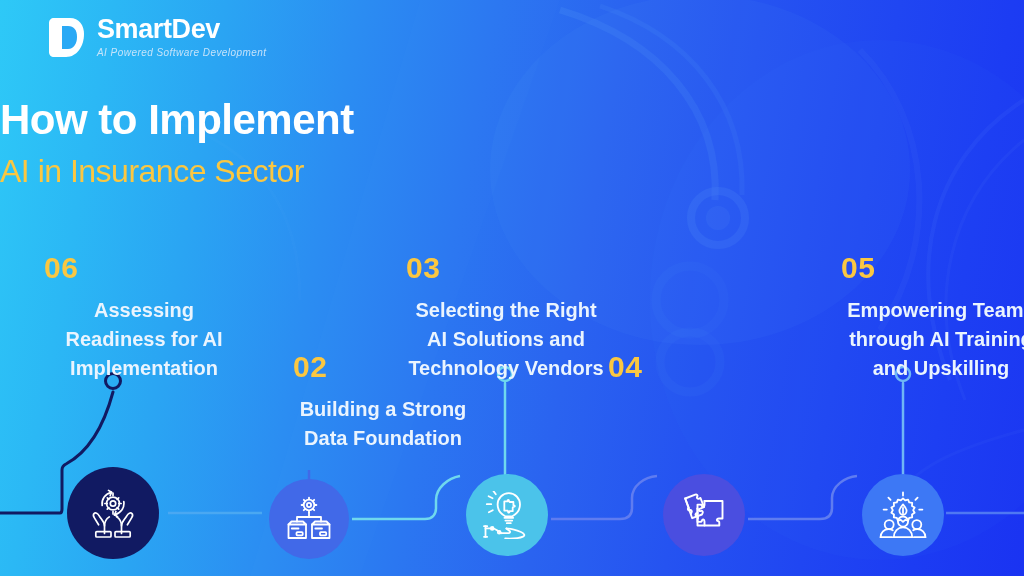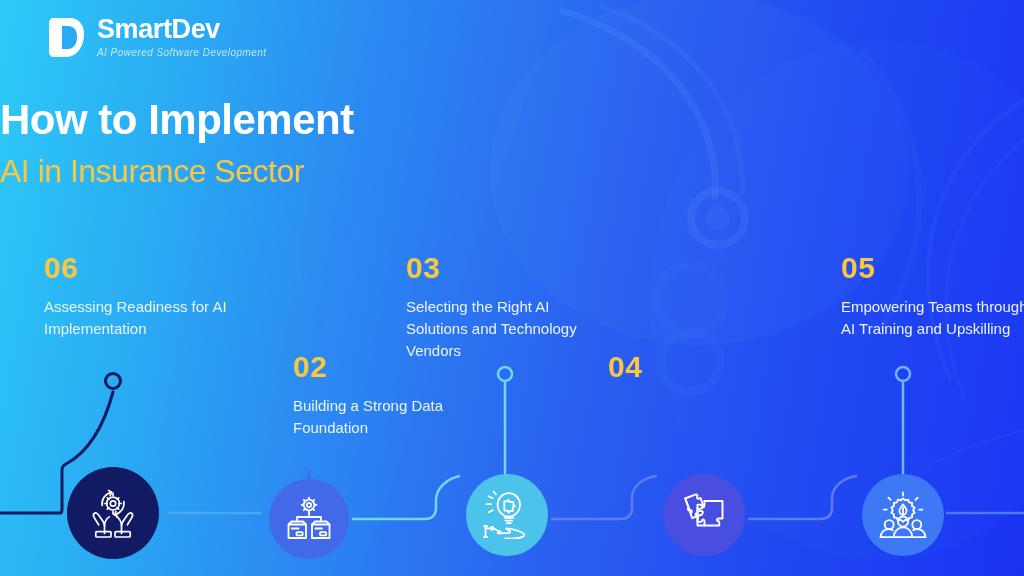"Assessing Readiness for AI" .step-text { font-size: 15px -> 20px; font-weight: 400 -> 700; text-align: none -> center }
